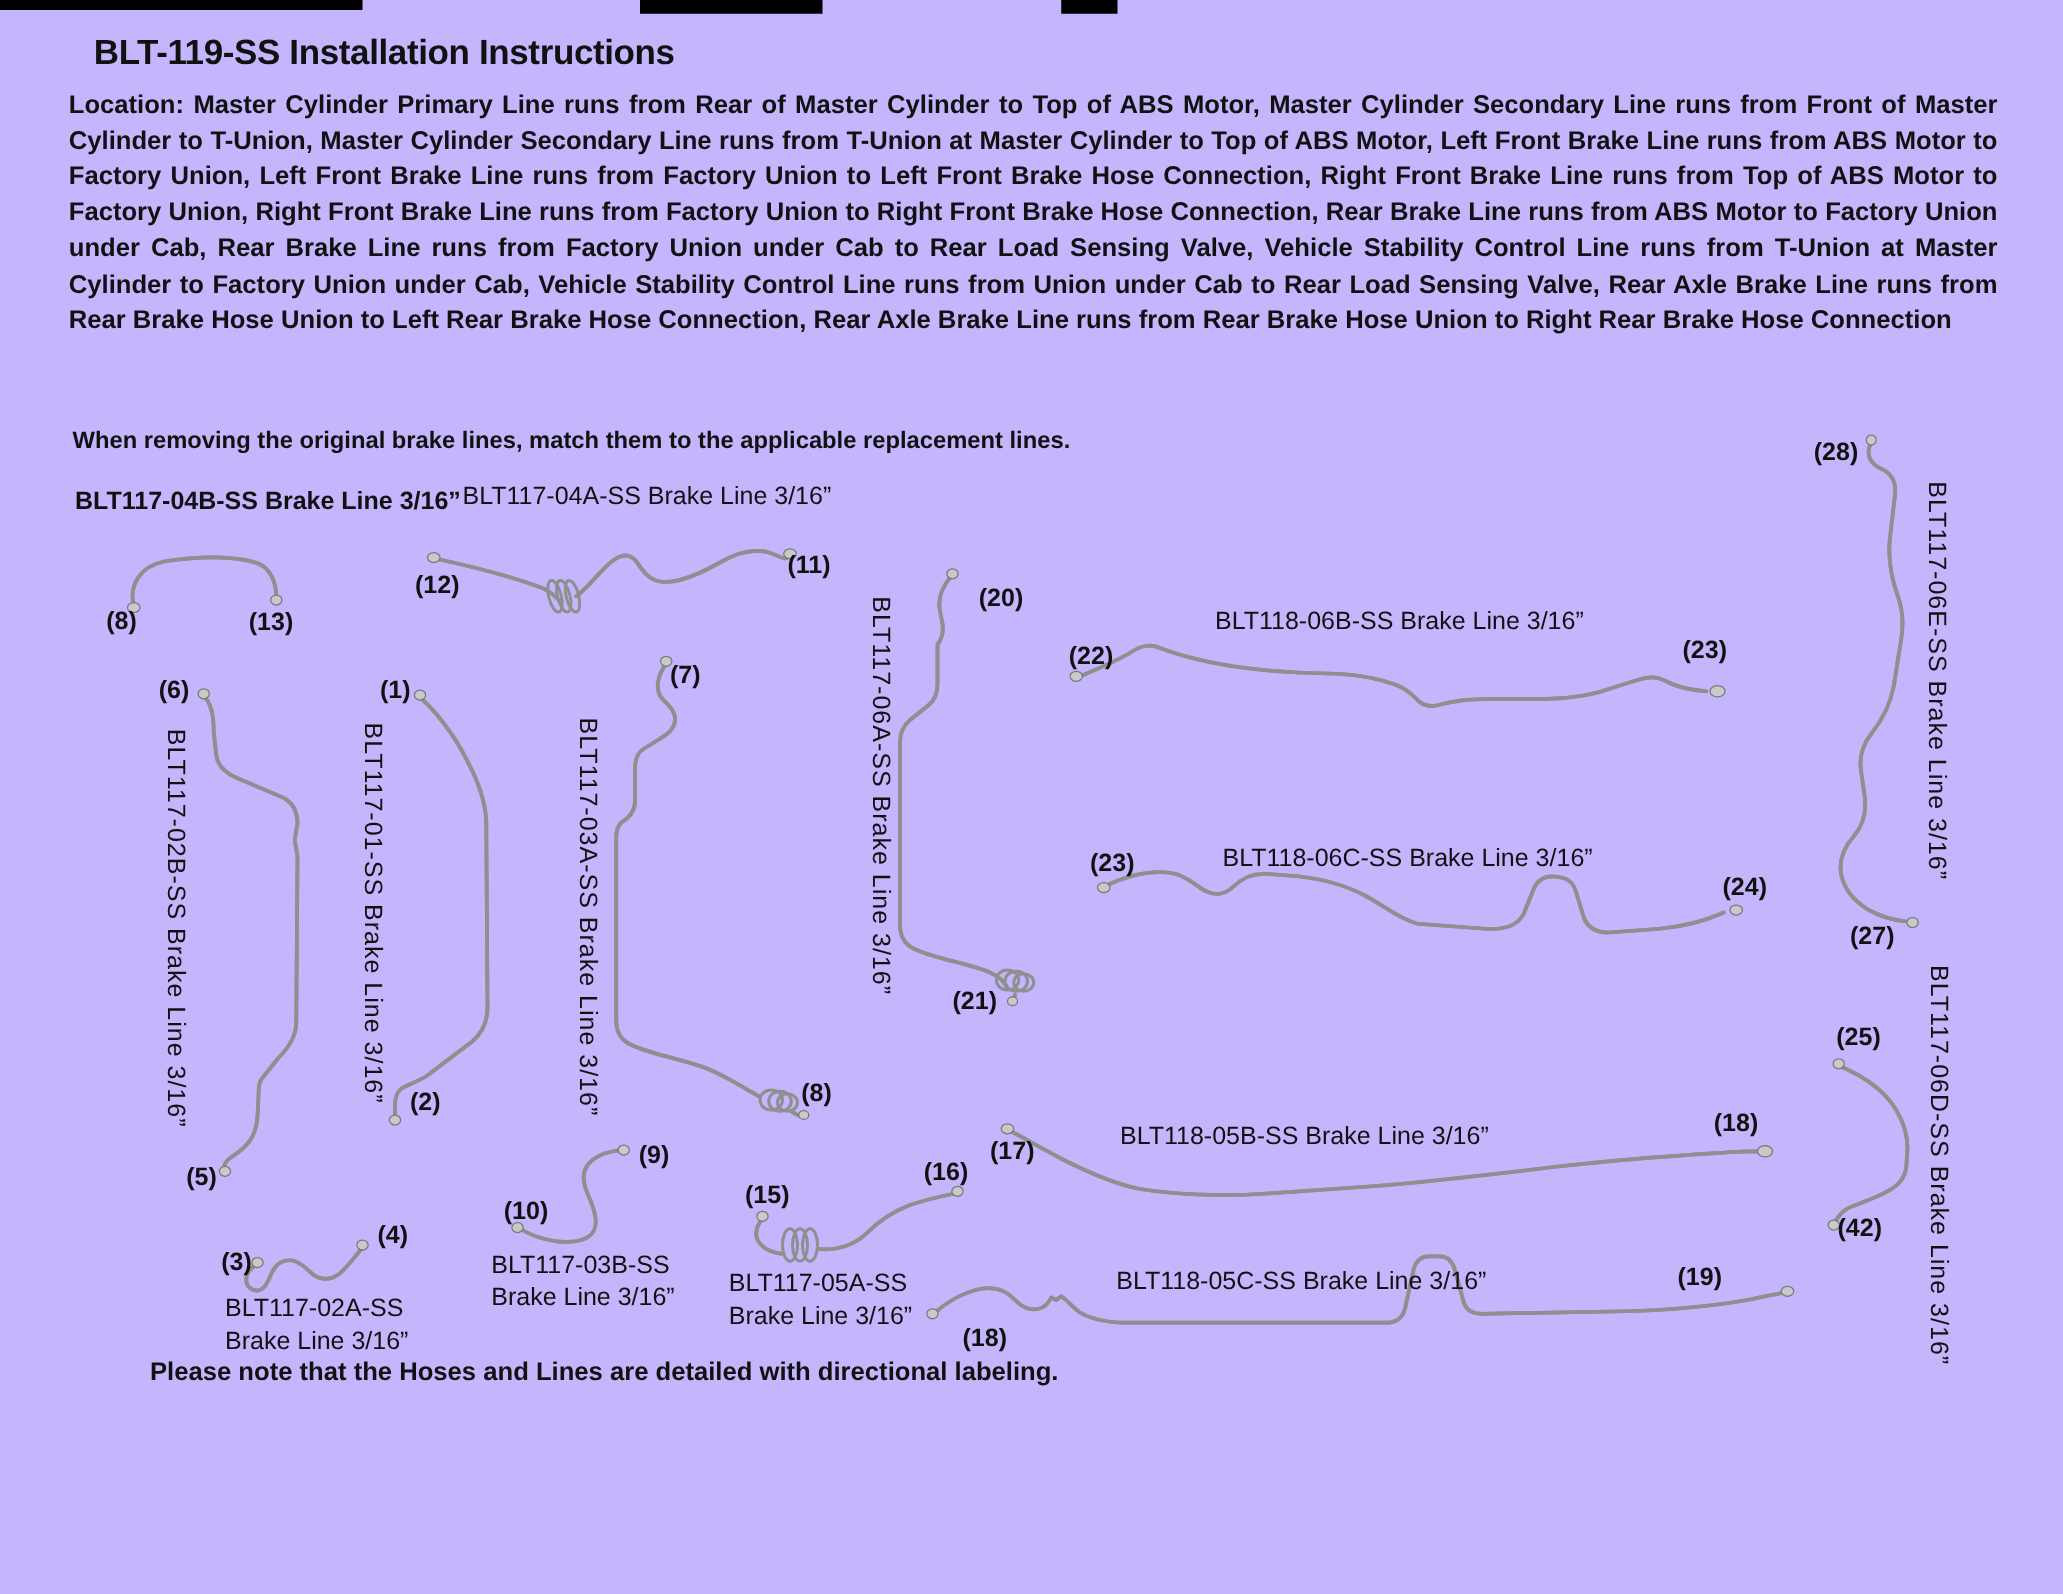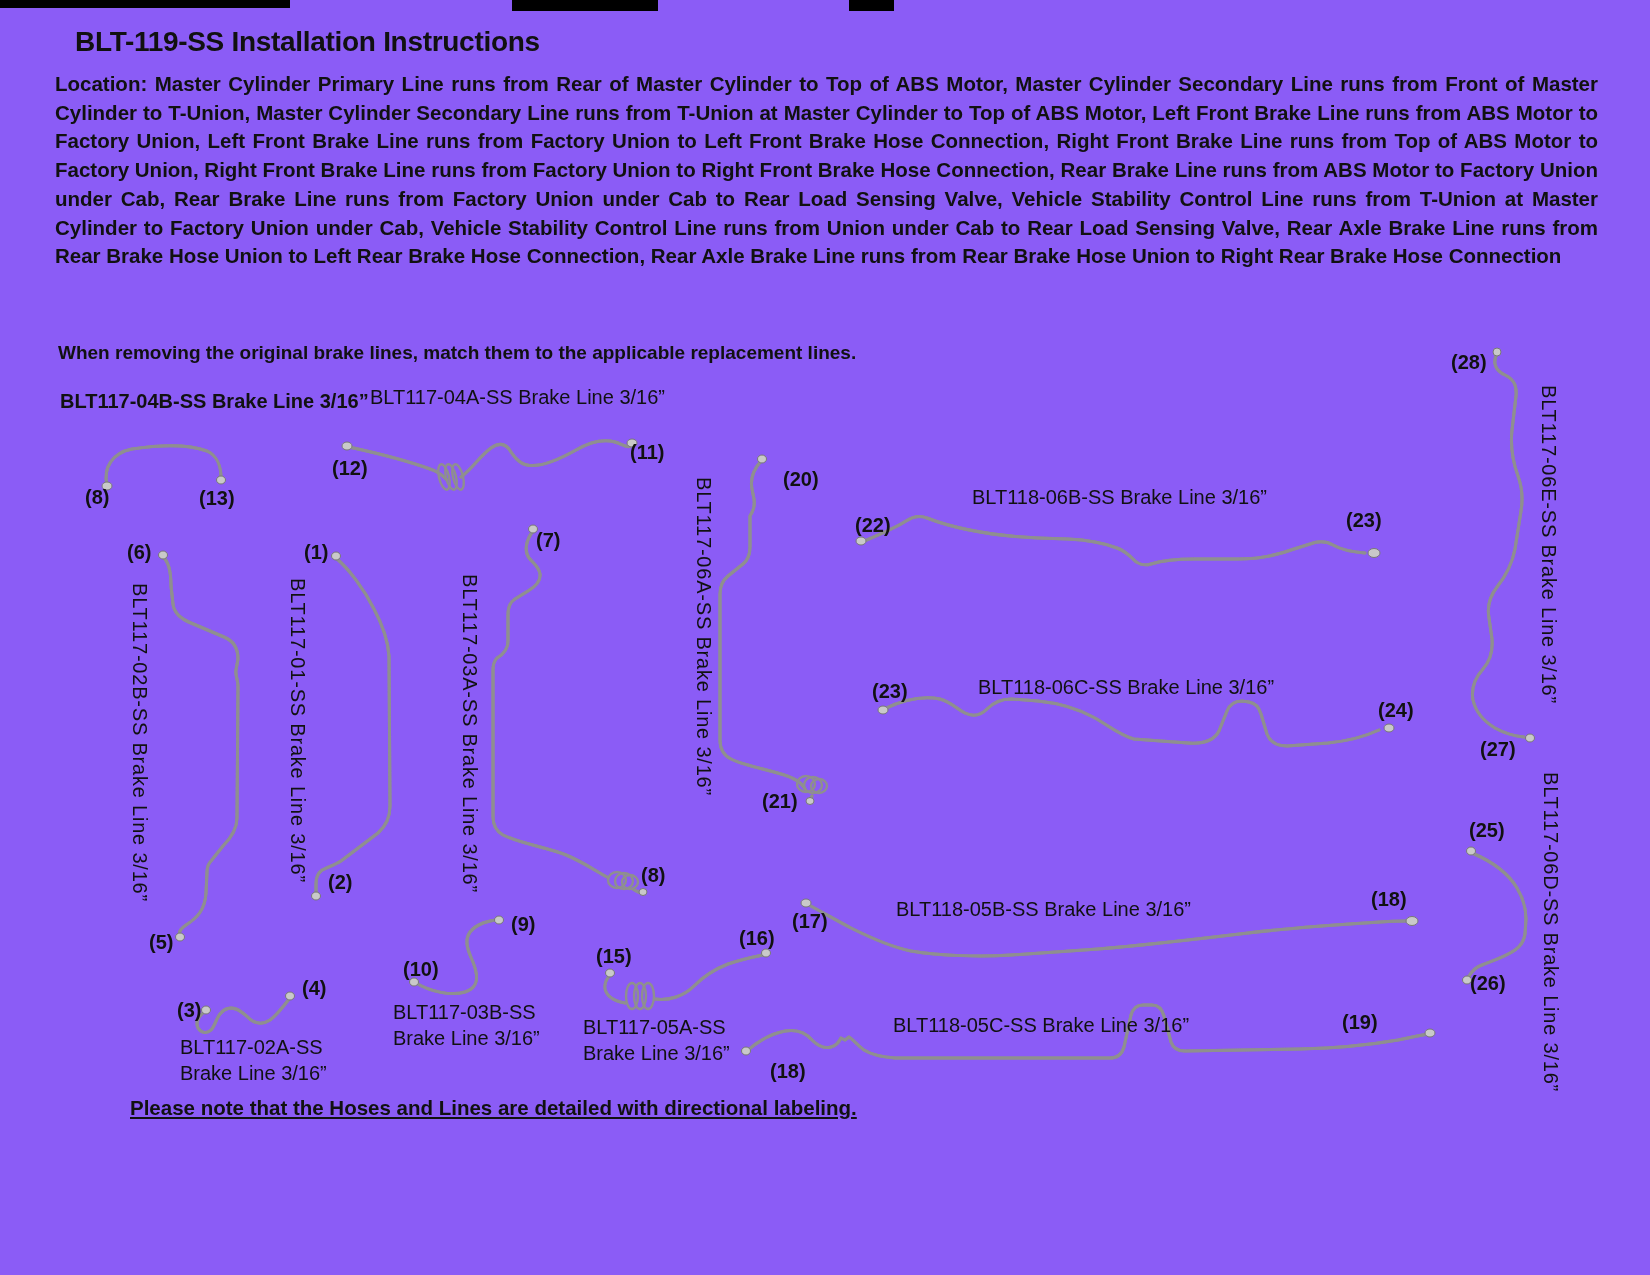"BLT-119-SS Installation Instructions" .page { background: #8b5cf6 -> #c4b5fd }
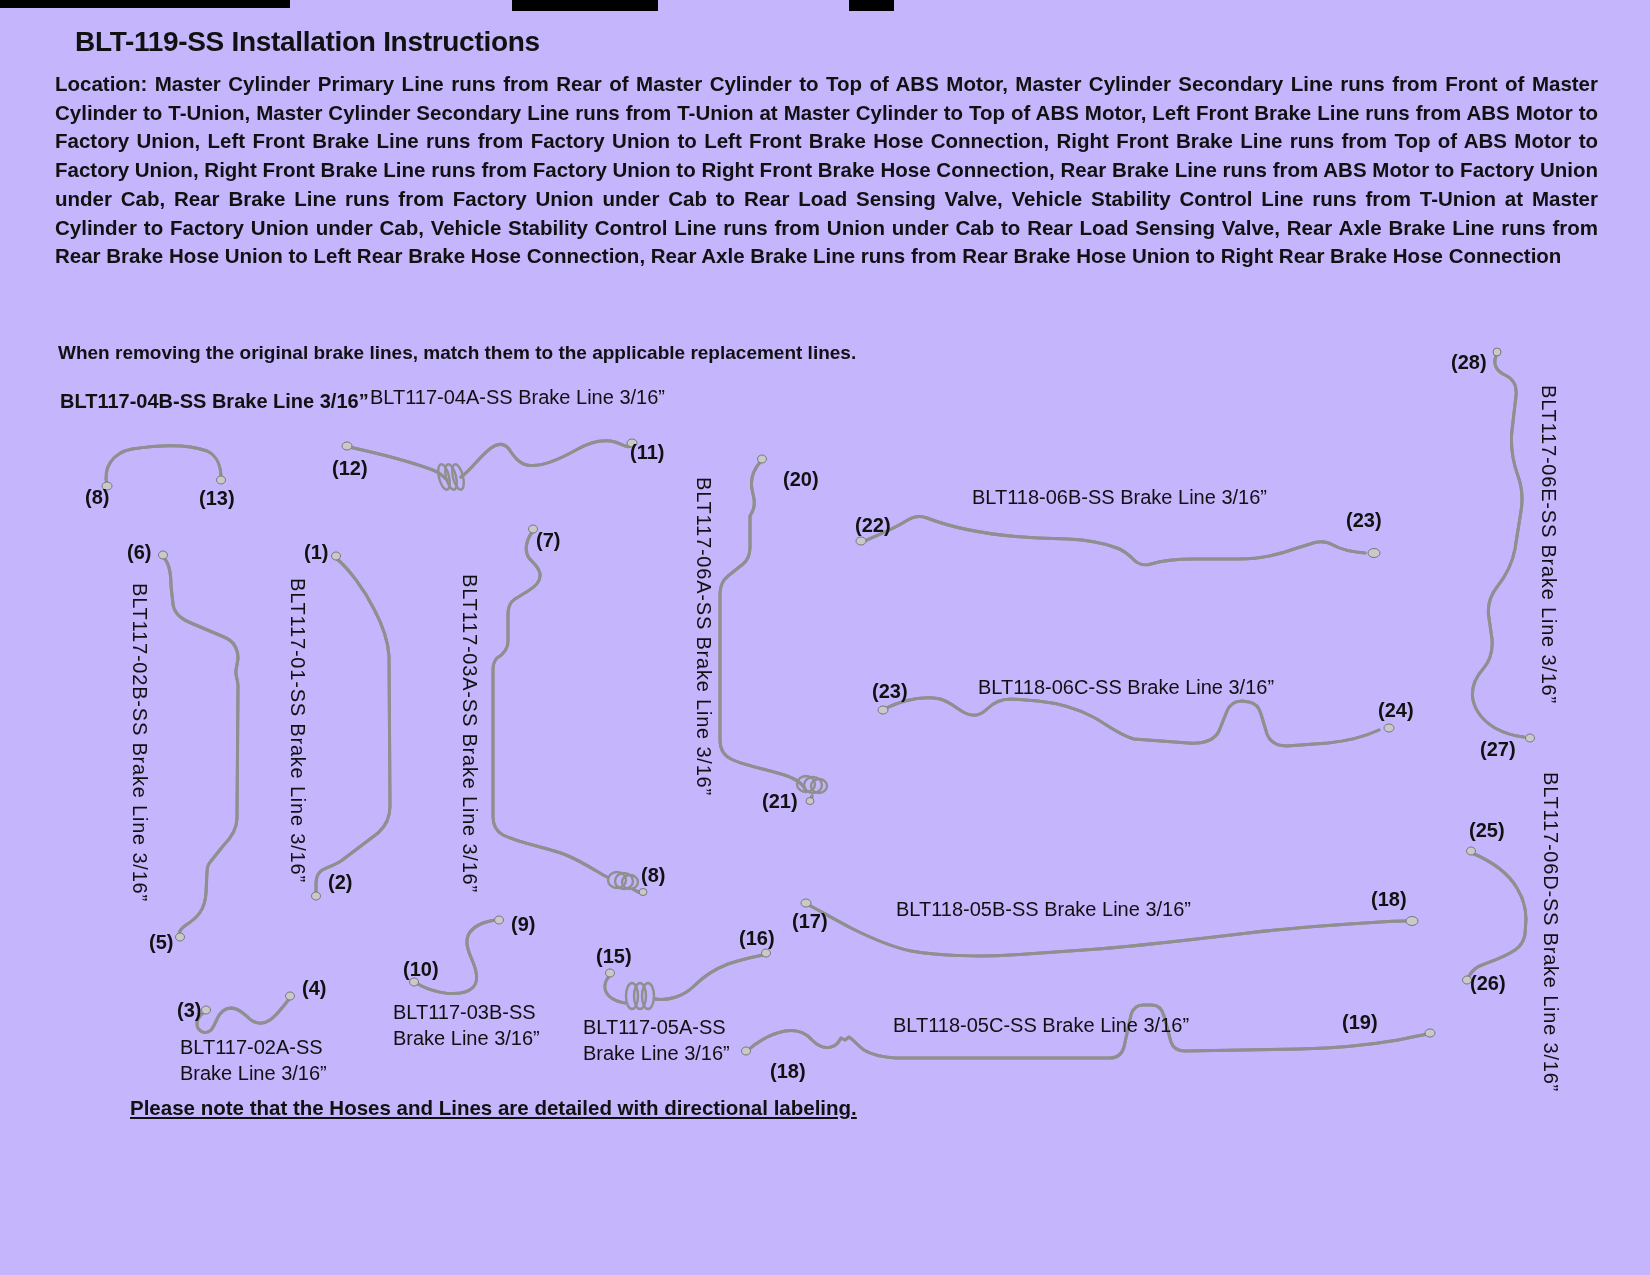"(26)" div.co { text: 26 -> 42 }
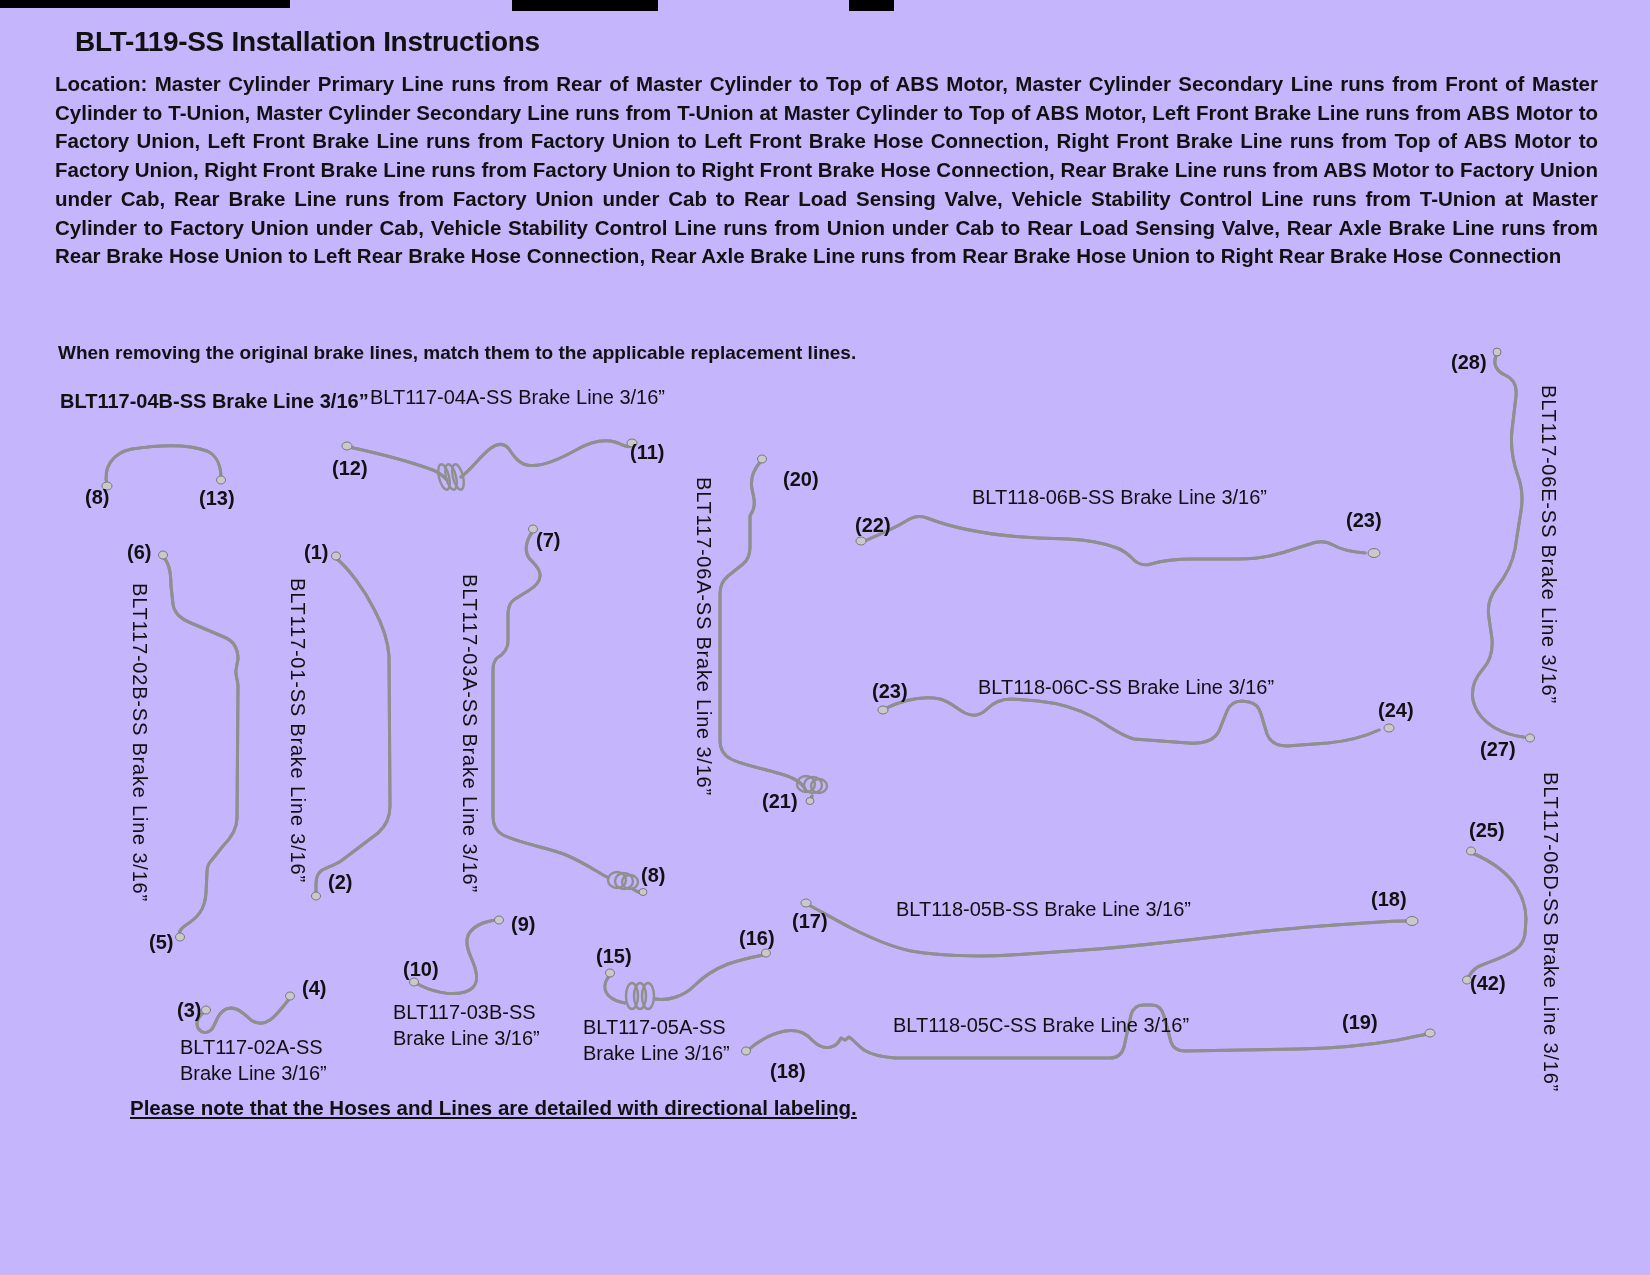"Please note that the Hoses" .foot { margin: 16px -> 6px; text-decoration: underline -> none }
